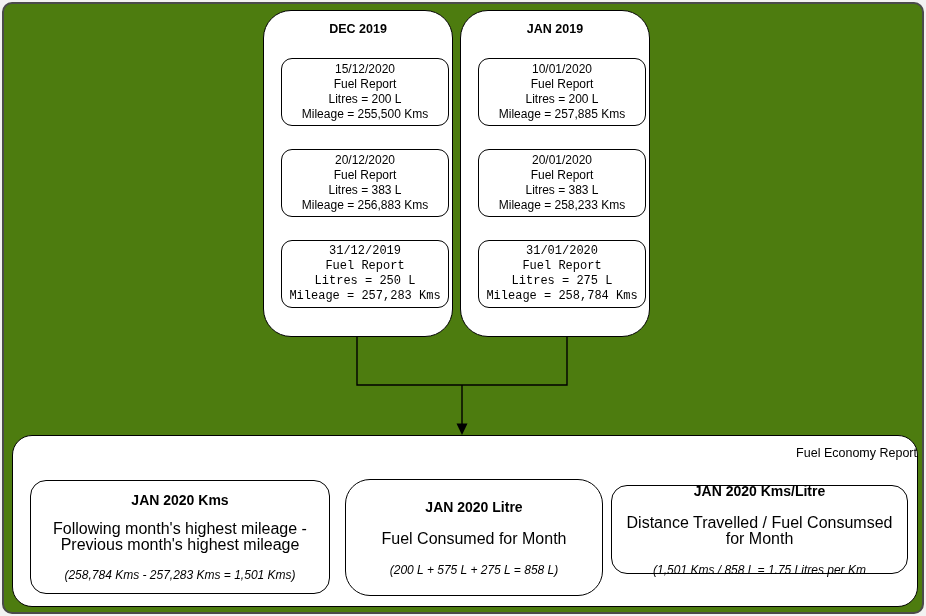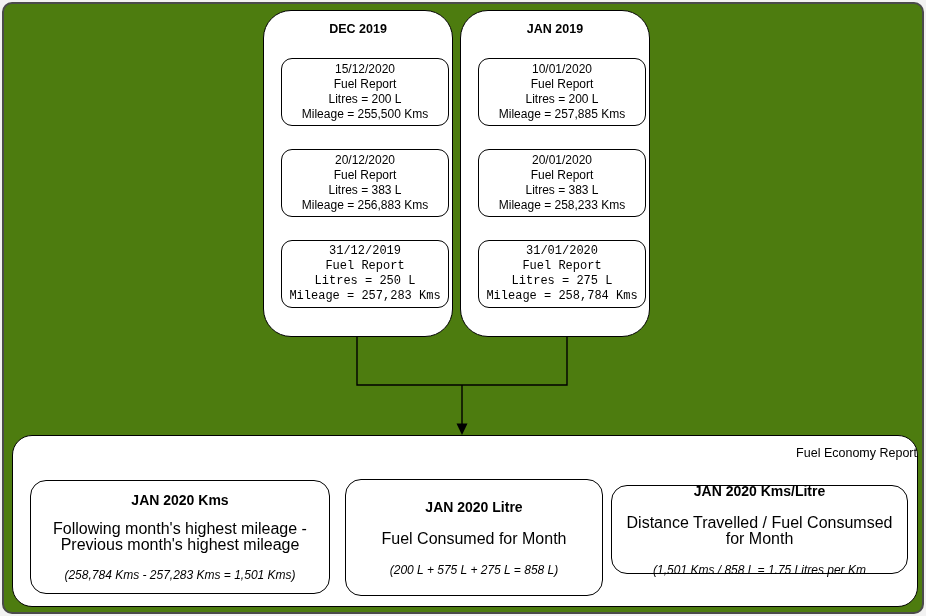"JAN 2020 Litre" .card-2 { border-radius: none -> 25px }
